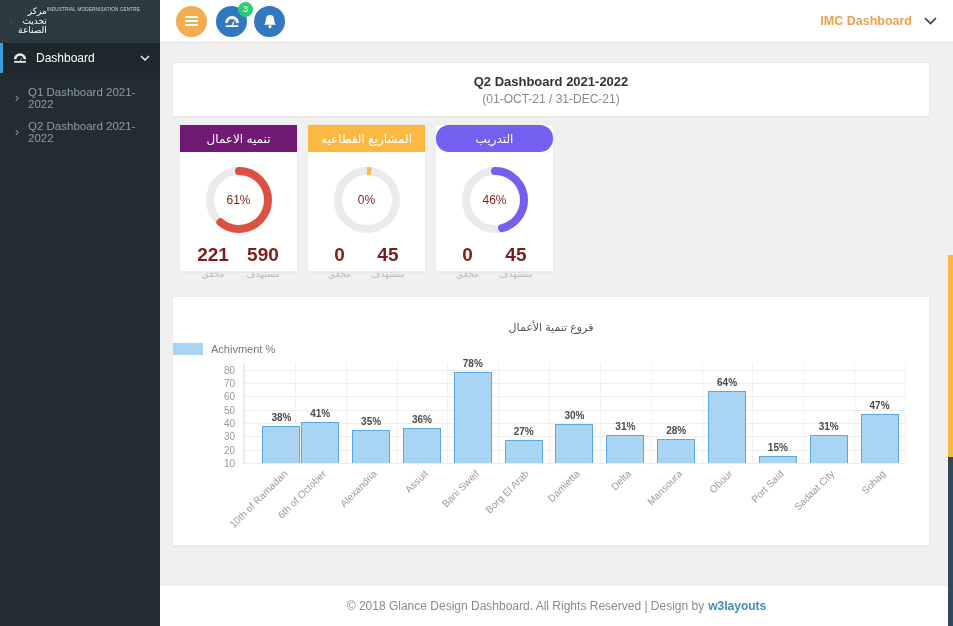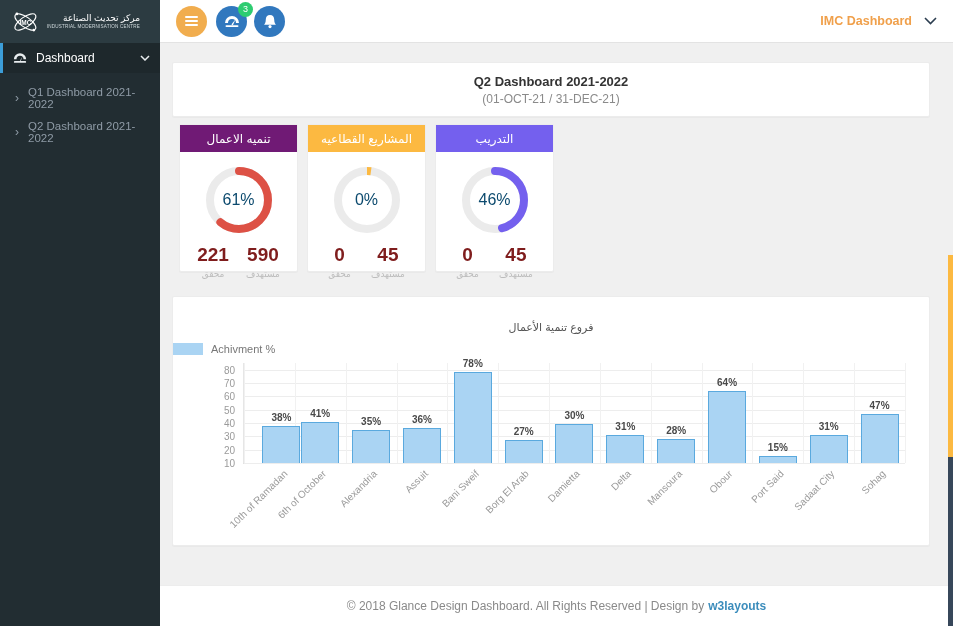"مركز تحديث الصناعة" .logo-texts { flex-direction: column -> none }
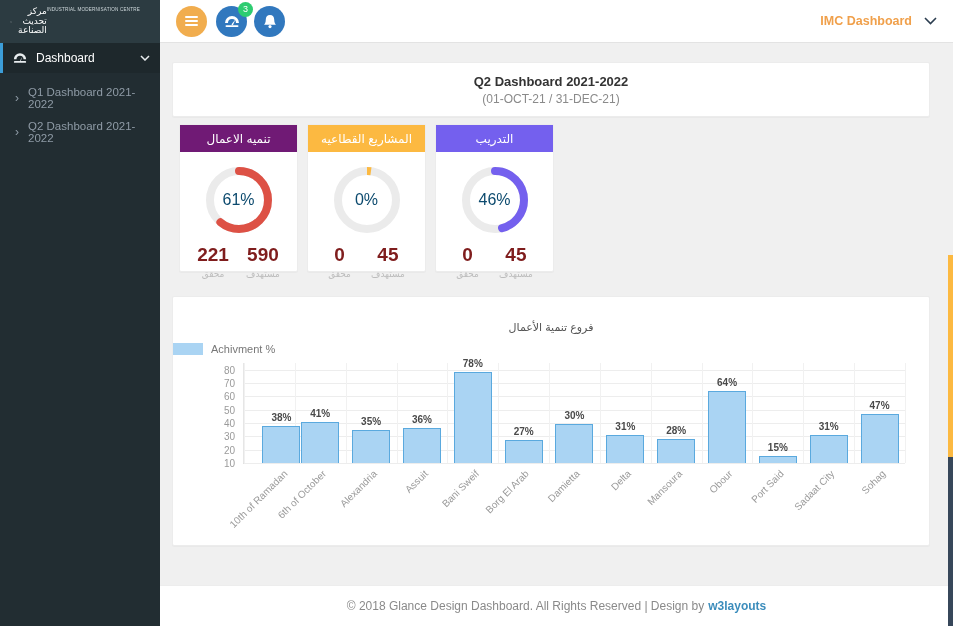"التدريب" div.kpi-header { border-radius: none -> 13px }
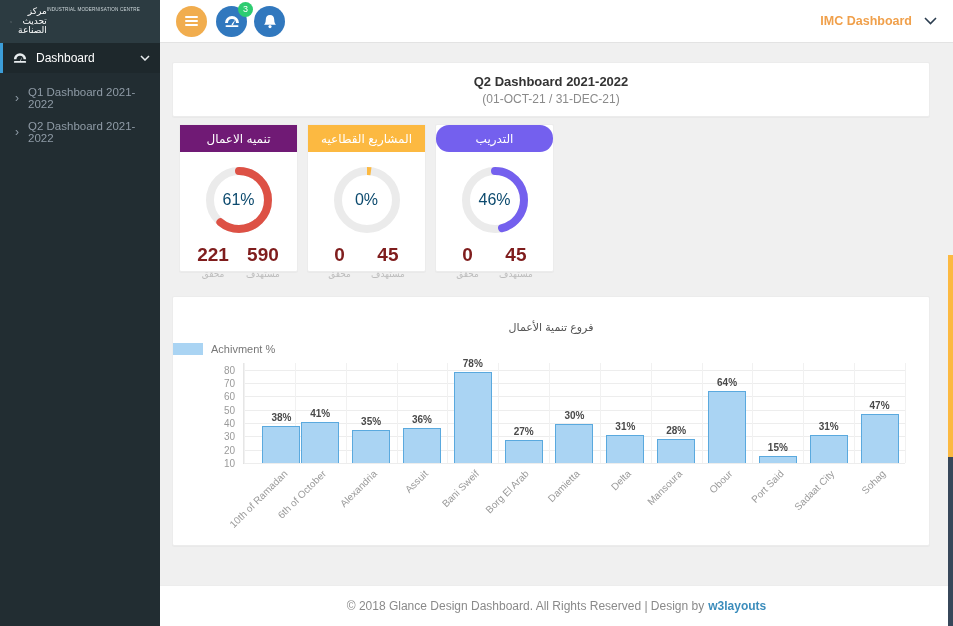"61%" .donut-label { color: #0c4a6e -> #7f1d1d; font-size: 16px -> 12px }
